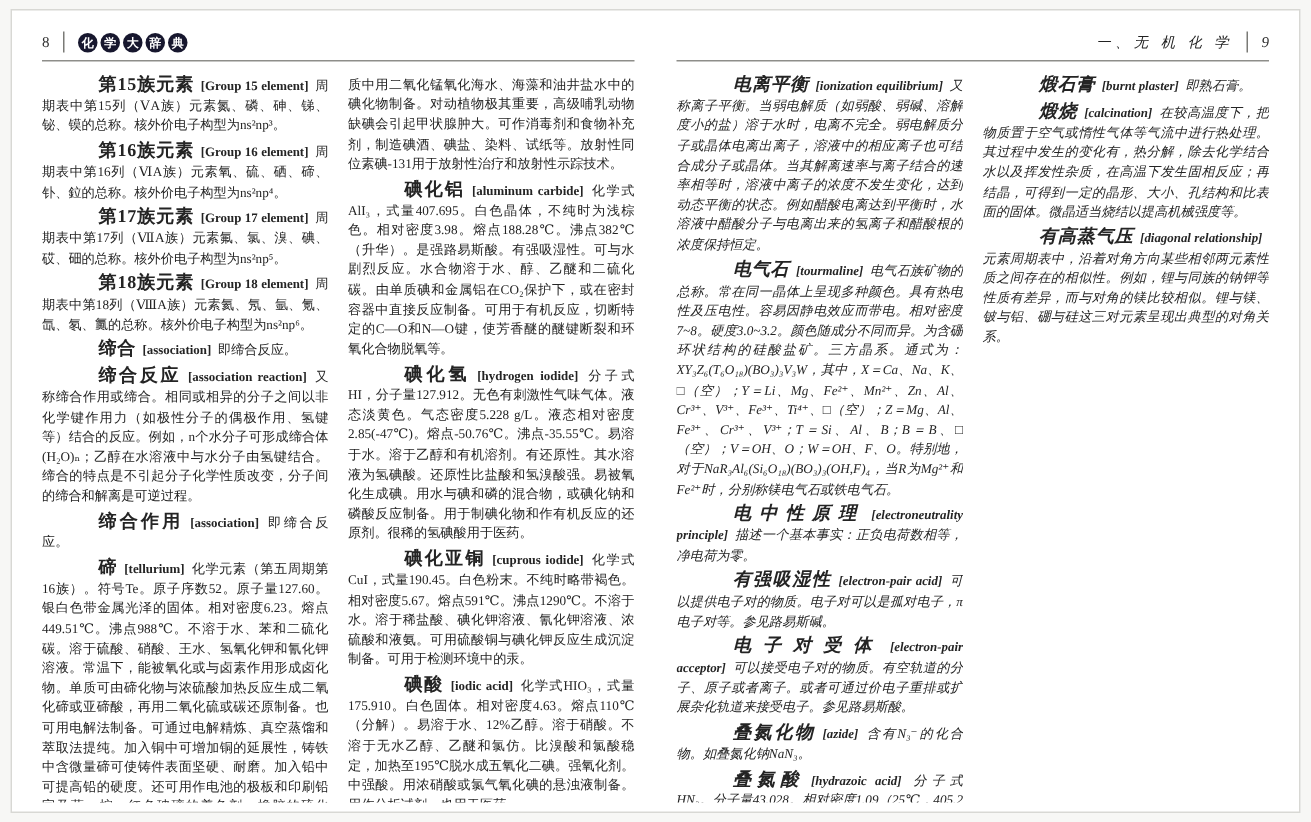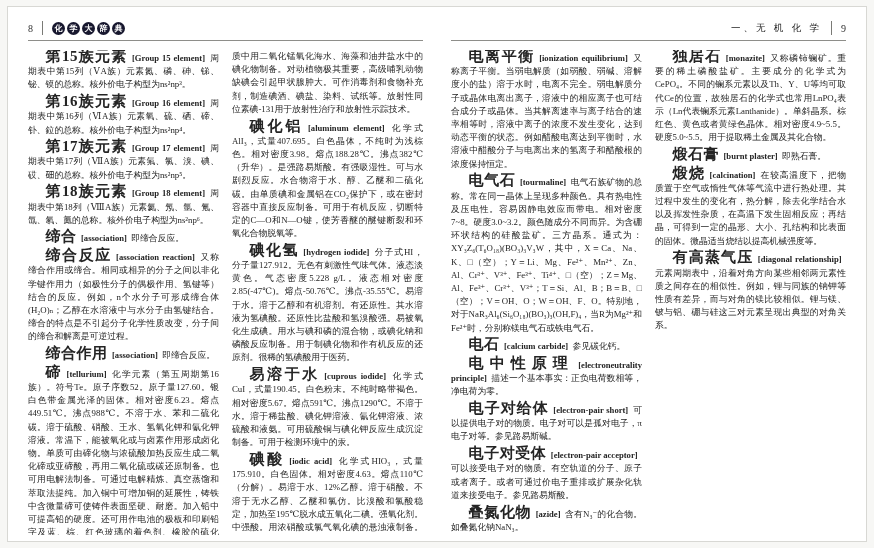"一、无 机 化 学" .page.right { font-style: none -> italic }
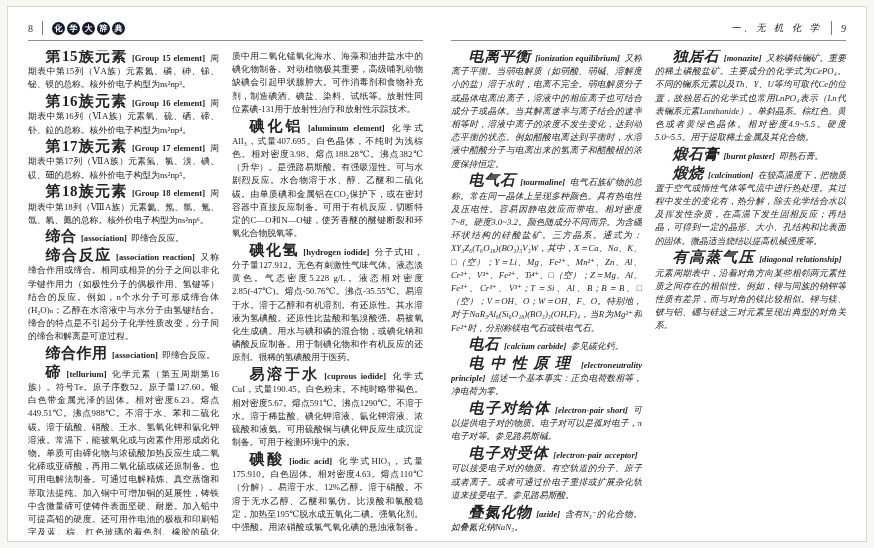"第15族元素" .term { font-size: 15px -> 12px; margin-left: none -> 20px }
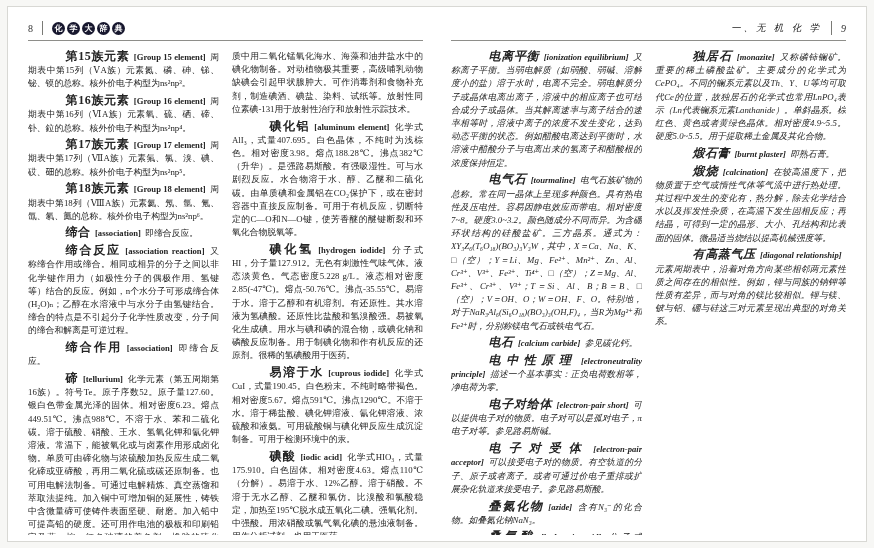"独居石 [monazite]" p.entry { html: <p><b>独居石</b> <b>[monazite]</b> <span>又称磷铈镧矿。重要的稀土磷酸盐矿。主要成分的化学式为CePO₄。不同的镧系元素以及Th、Y、U等均可取代Ce的位置，故独居石的化学式也常用LnPO₄表示（Ln代表镧系元素Lanthanide）。单斜晶系。棕红色、黄色或者黄绿色晶体。相对密度4.9~5.5。硬度5.0~5.5。用于提取稀土金属及其化合物。</span></p> -> none }
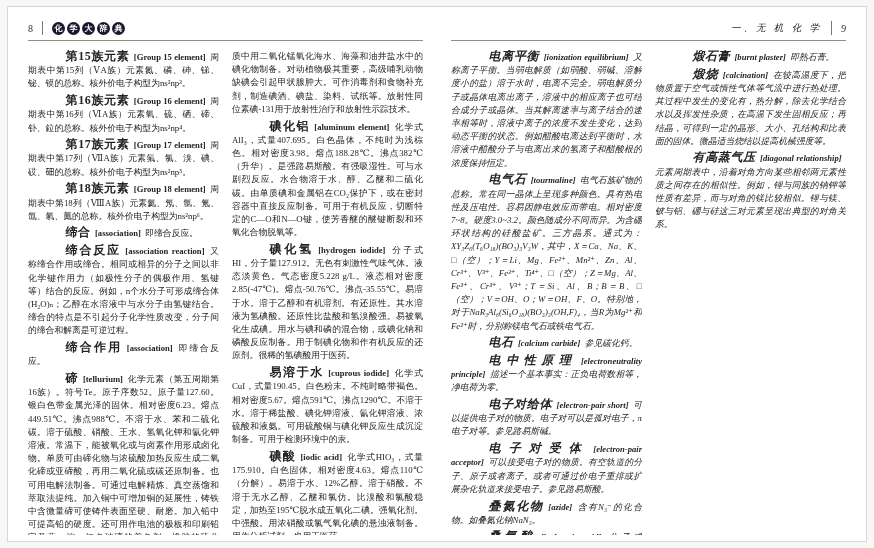"[aluminum element]" b.en { text: element -> carbide }
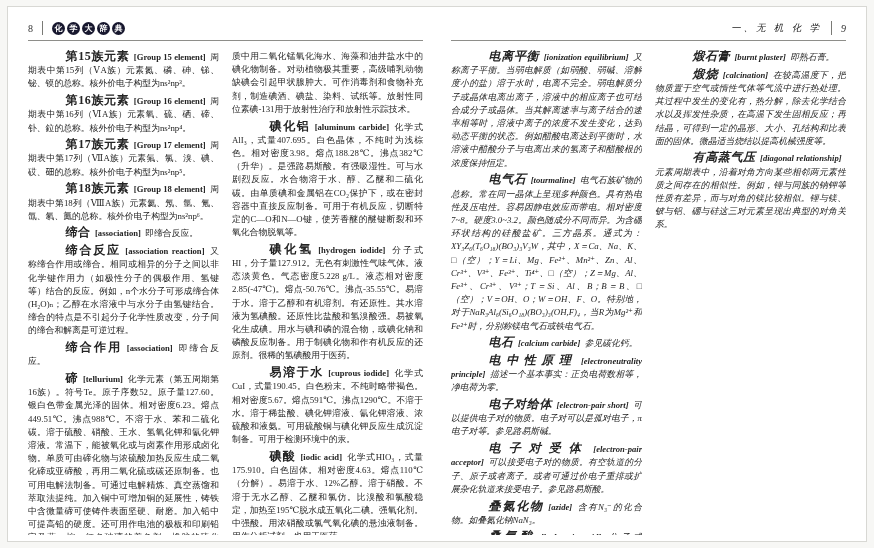"电石 [calcium carbide] 参见碳化钙。" p.entry { html: <p><b>电石</b> <b>[calcium carbide]</b> <span>参见碳化钙。</span></p> -> none }
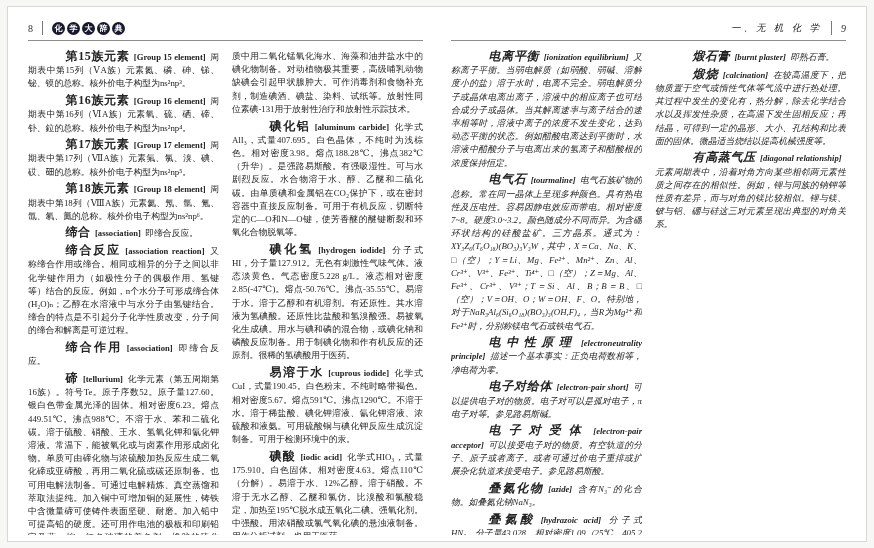"易溶于水" b.term { text: 易溶于水 -> 碘化亚铜 }
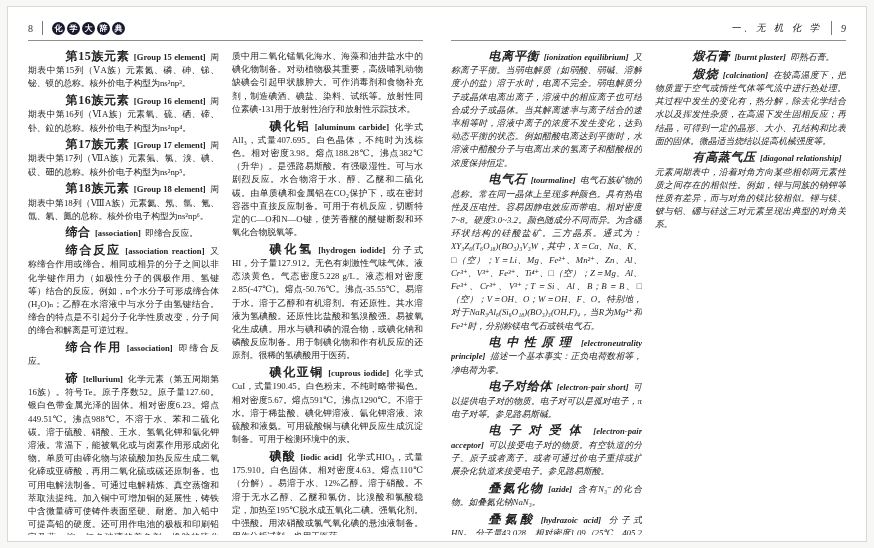"电子对给体" b.term { text: 电子对给体 -> 有强吸湿性 }
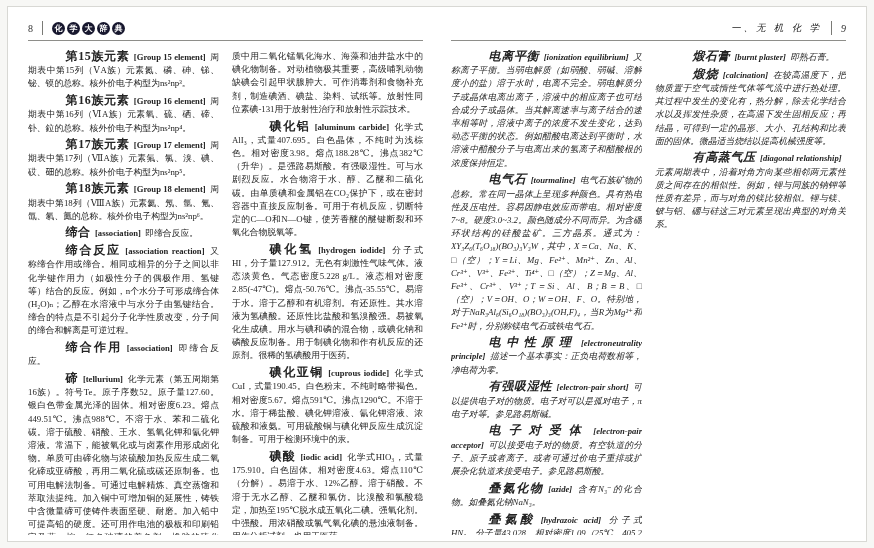"[electron-pair short]" b.en { text: short -> acid }
